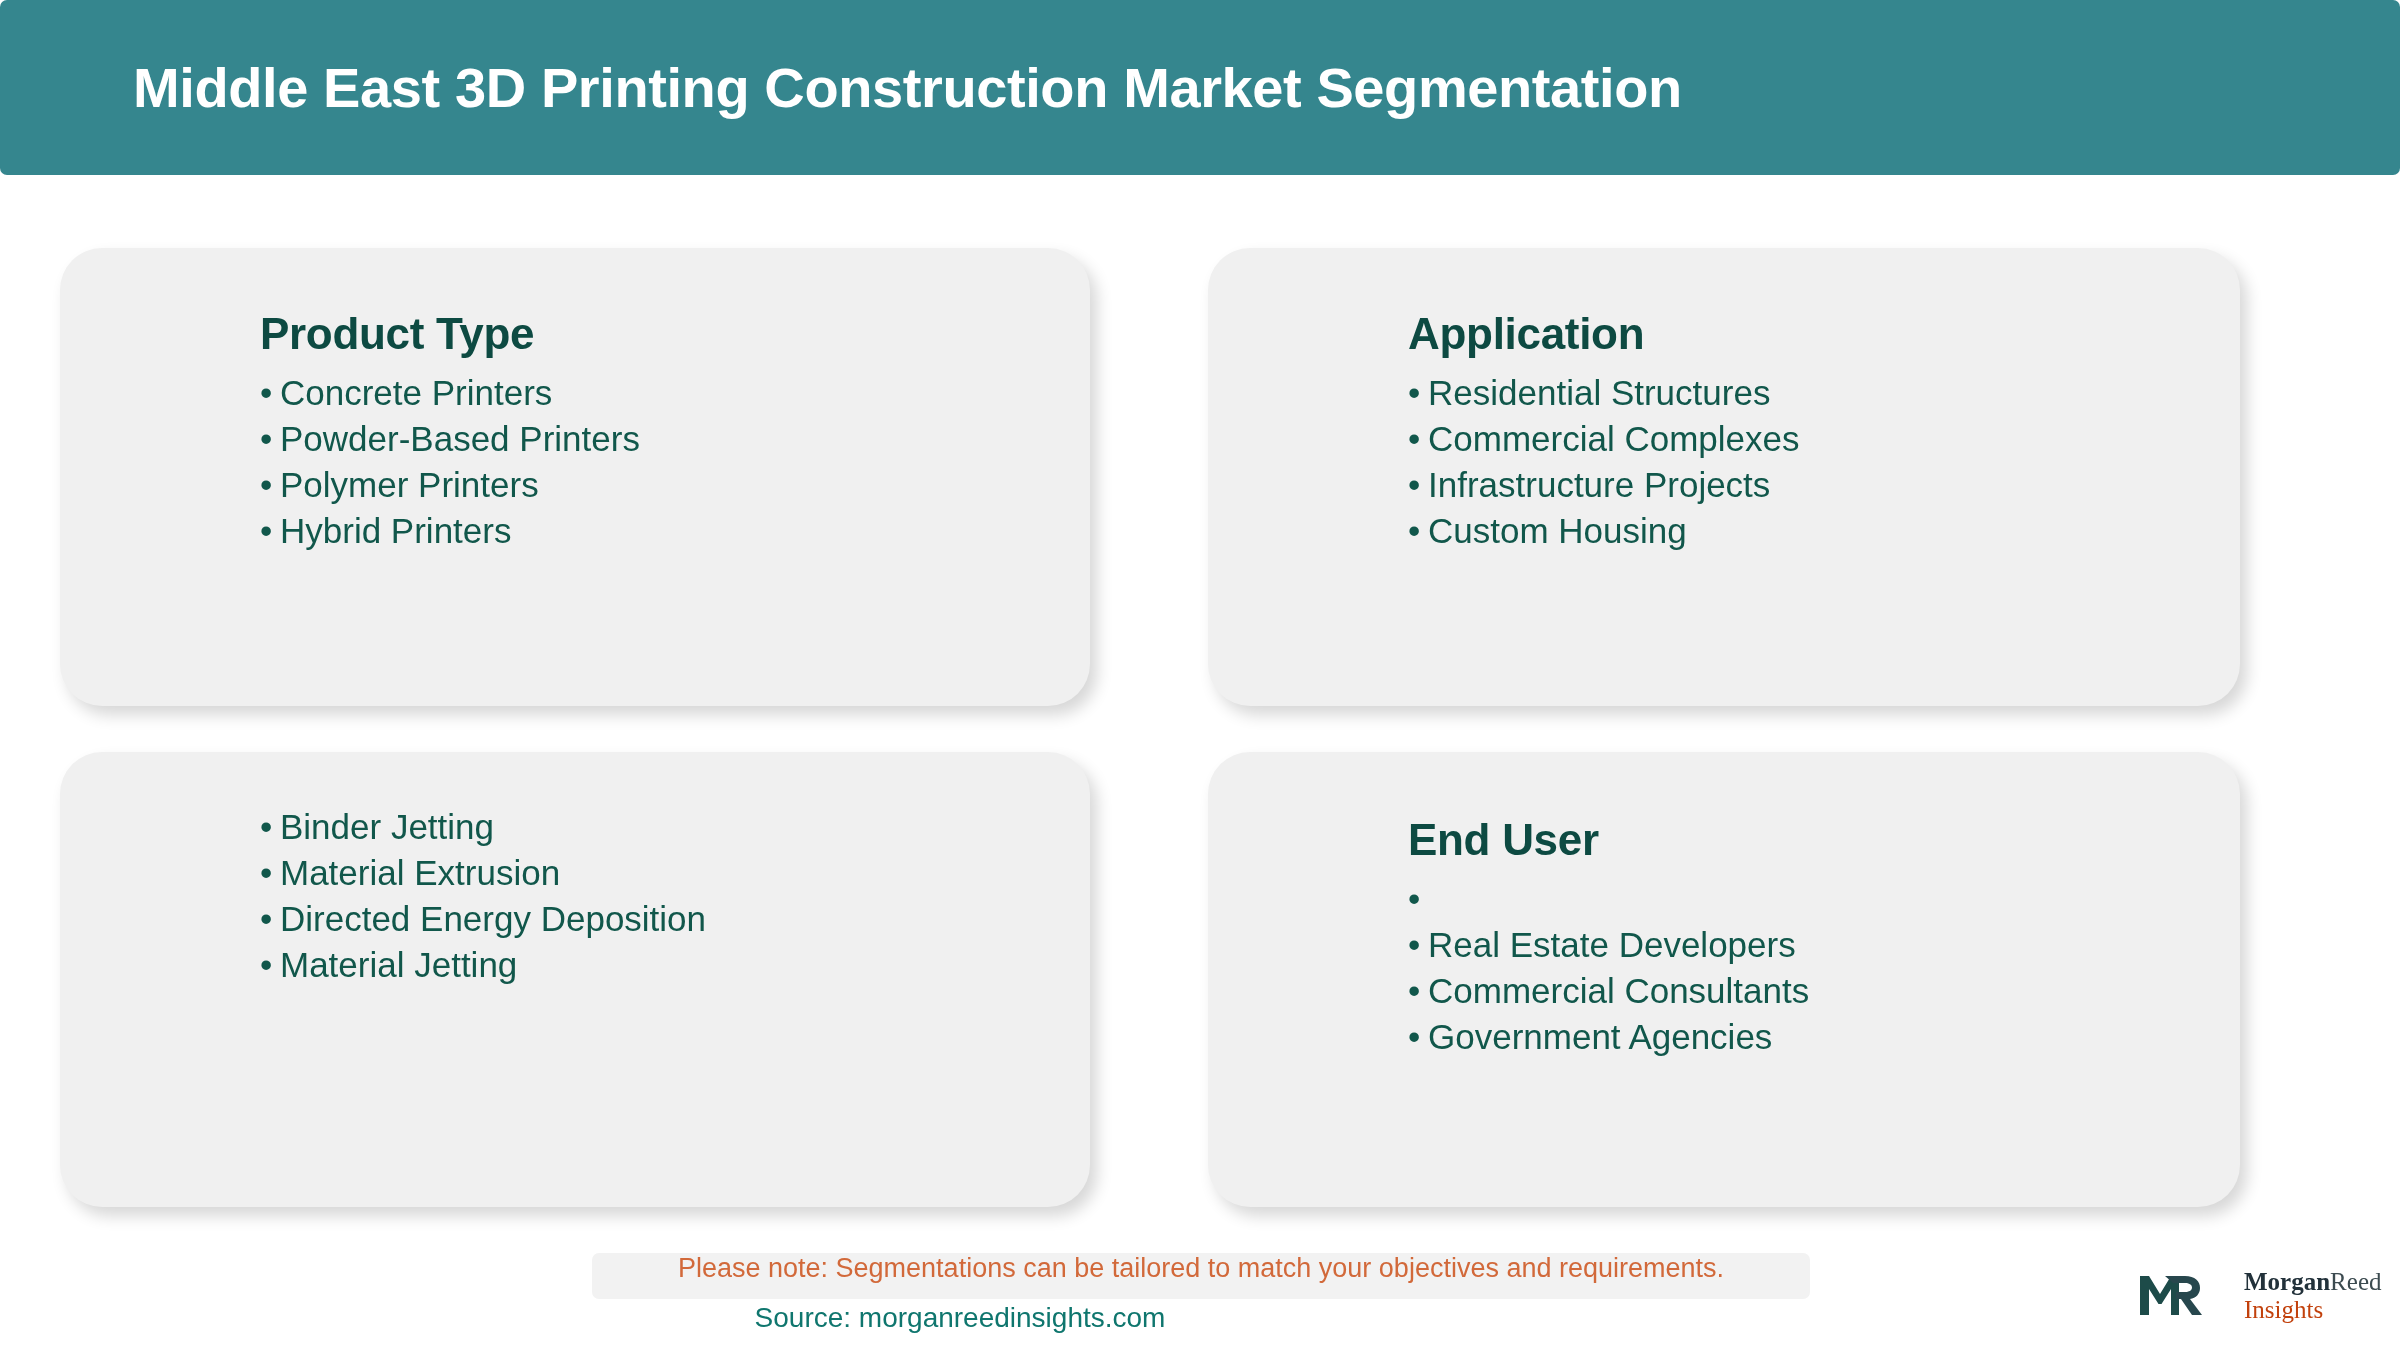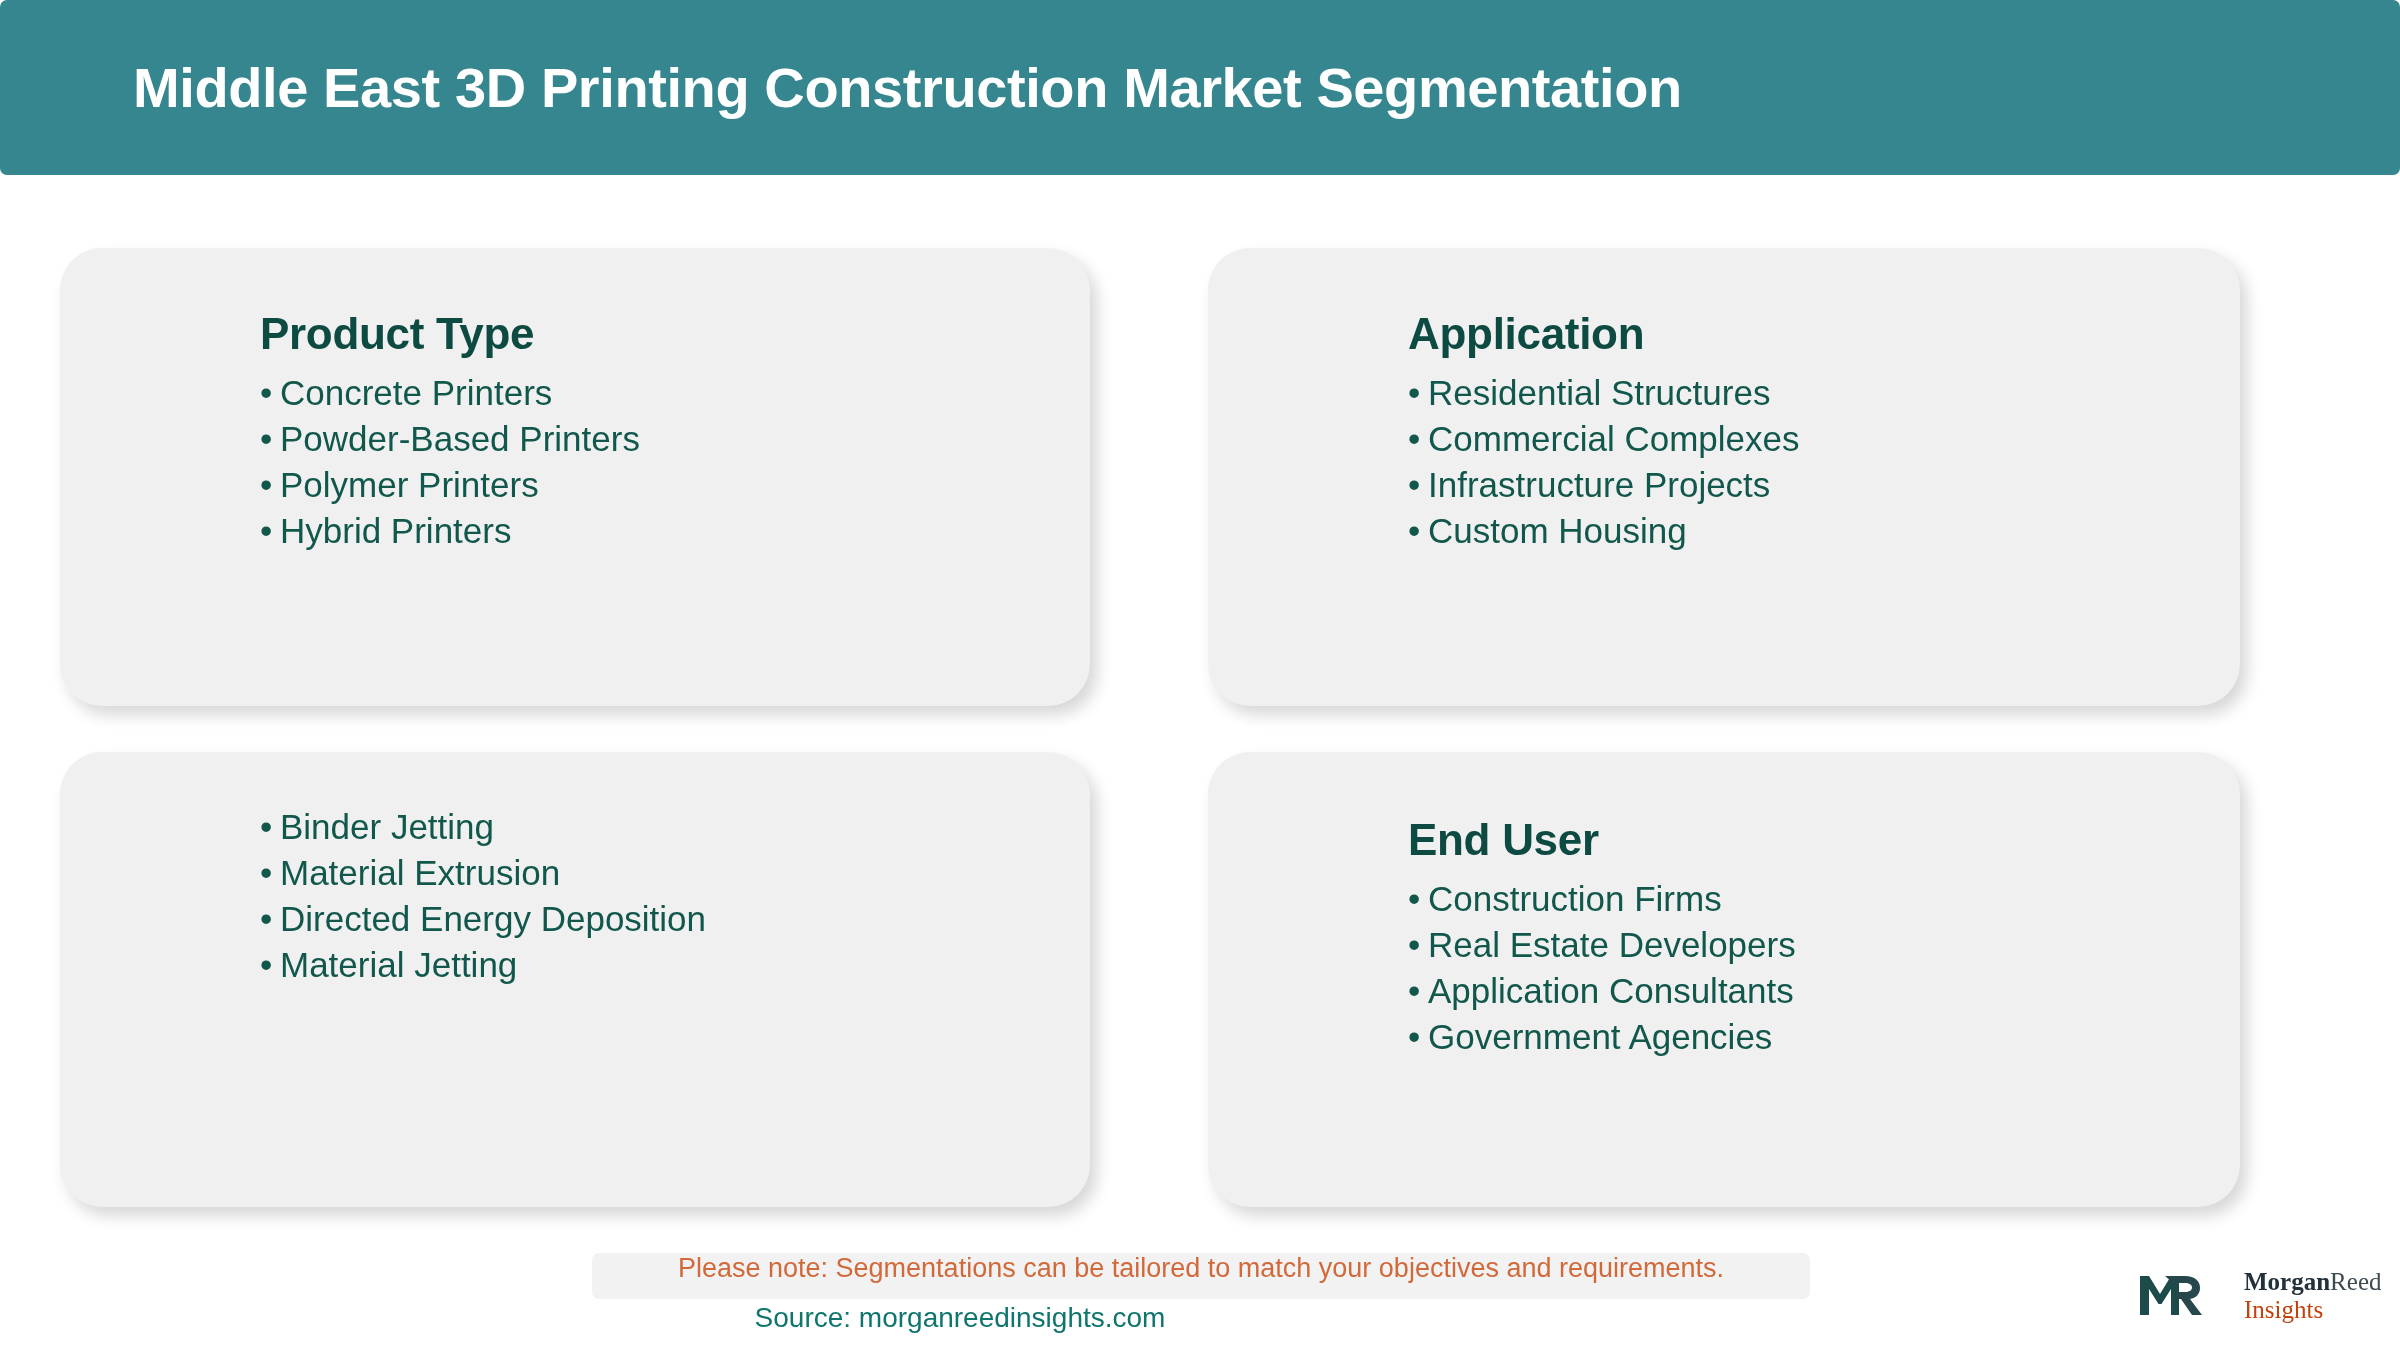"Construction Firms" span.li-label { html: <span>Construction Firms</span> -> none }
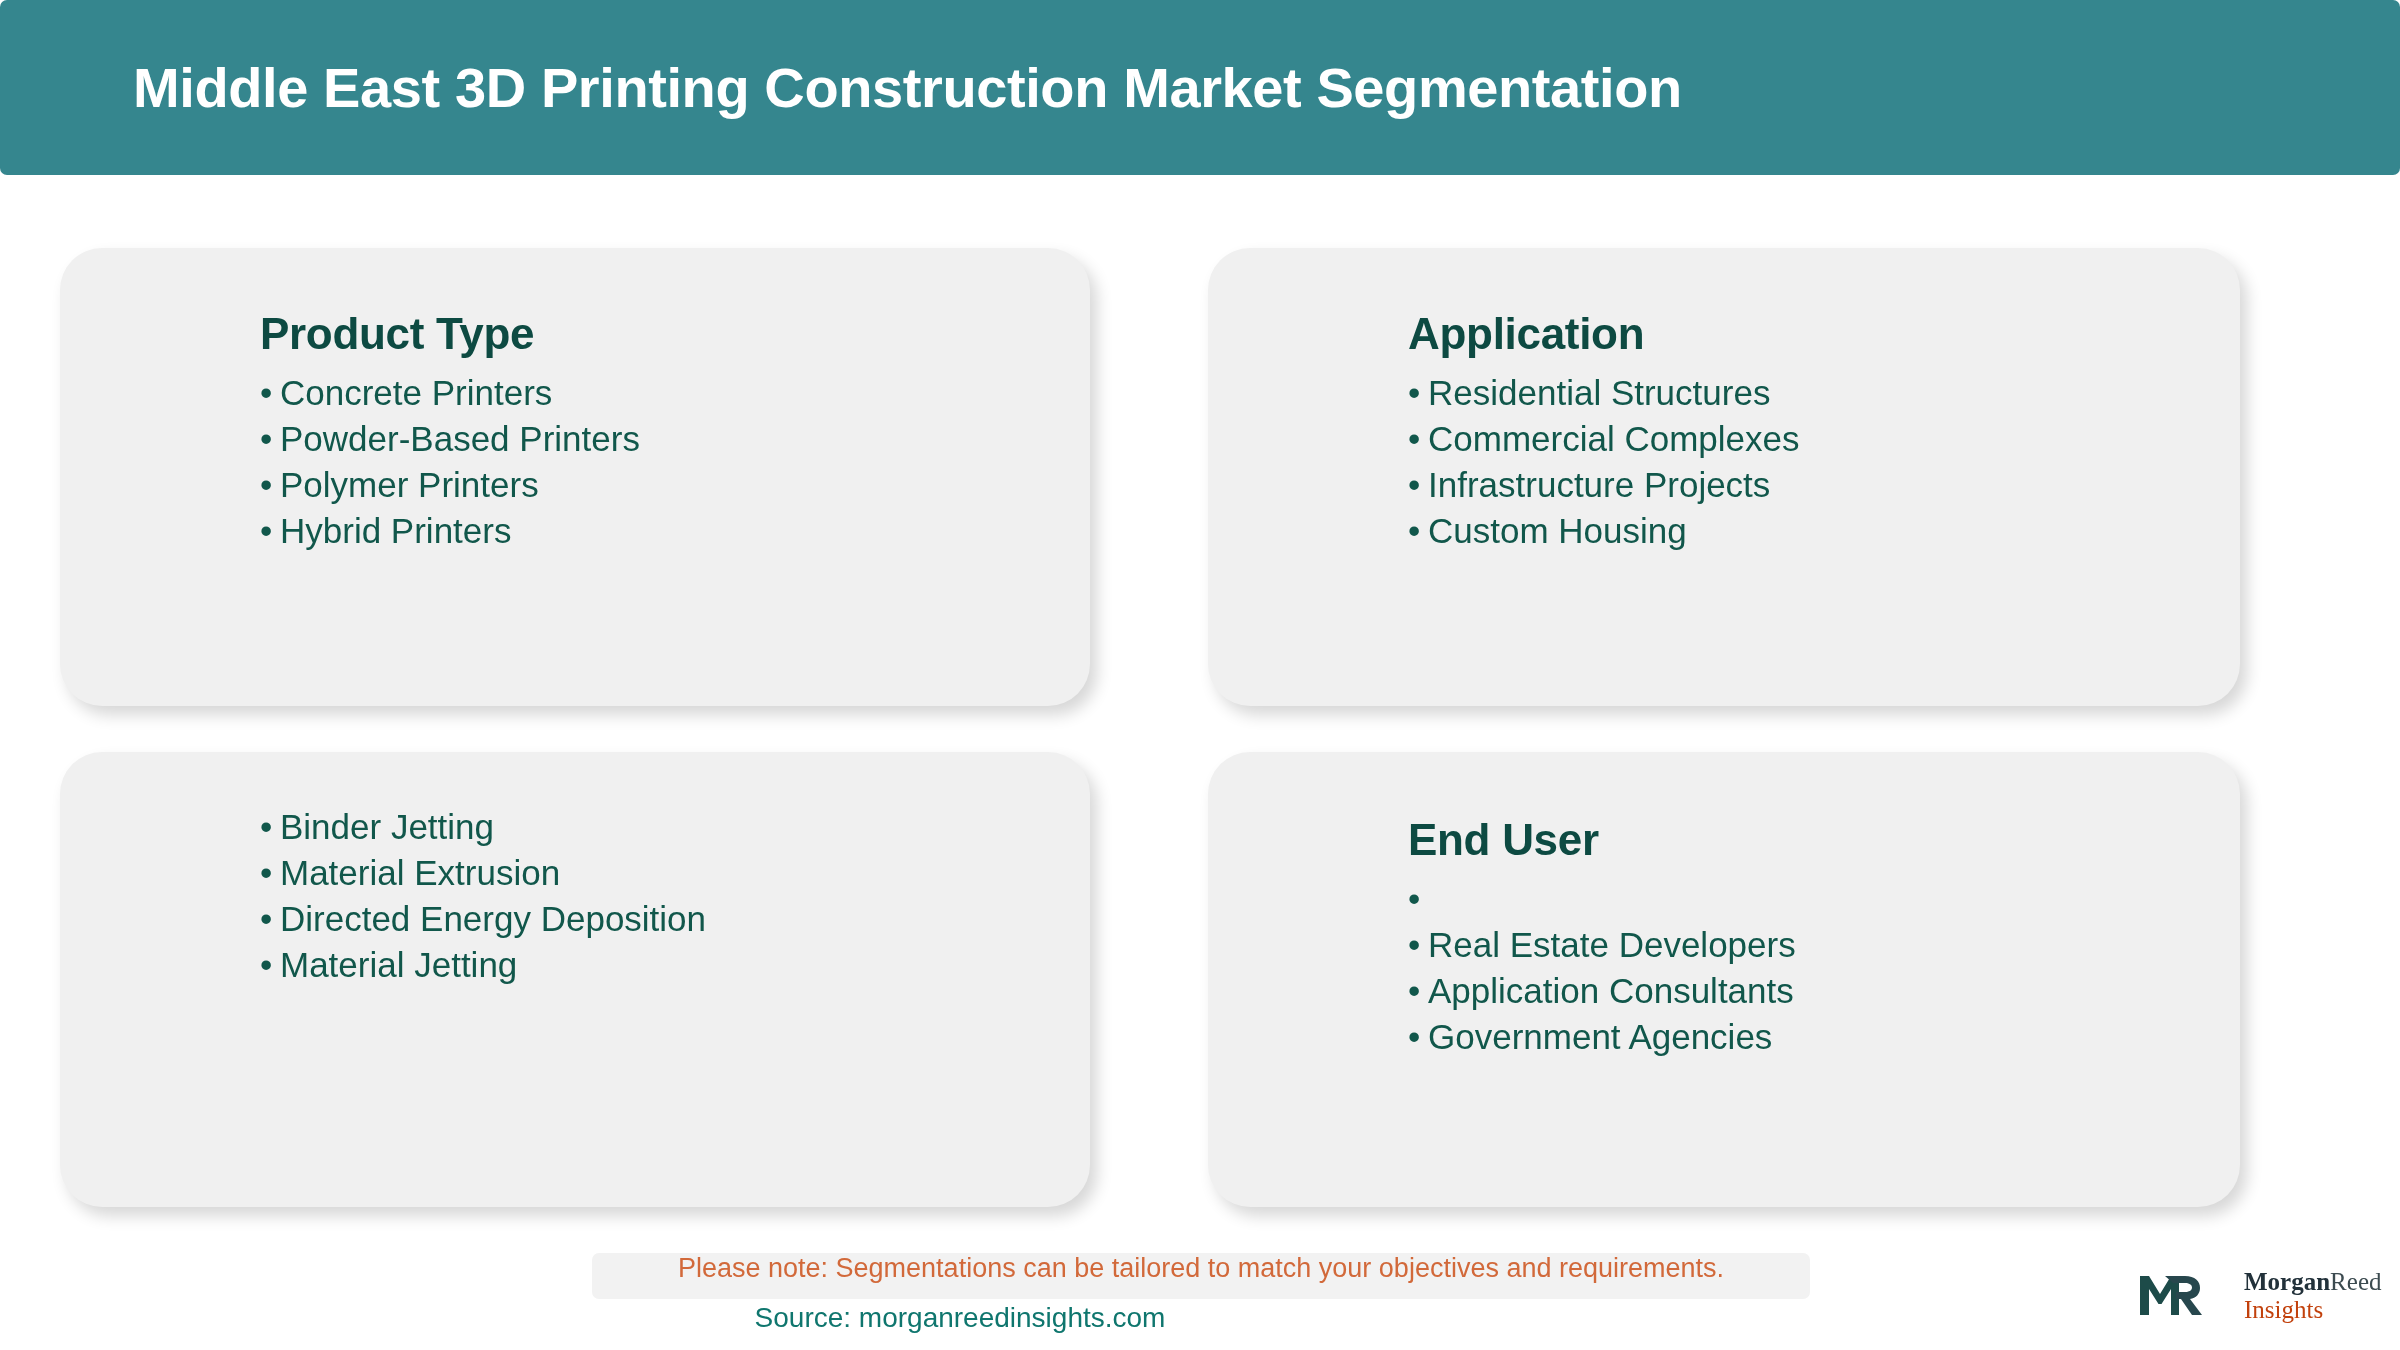"Application Consultants" span.li-label { text: Application -> Commercial }
